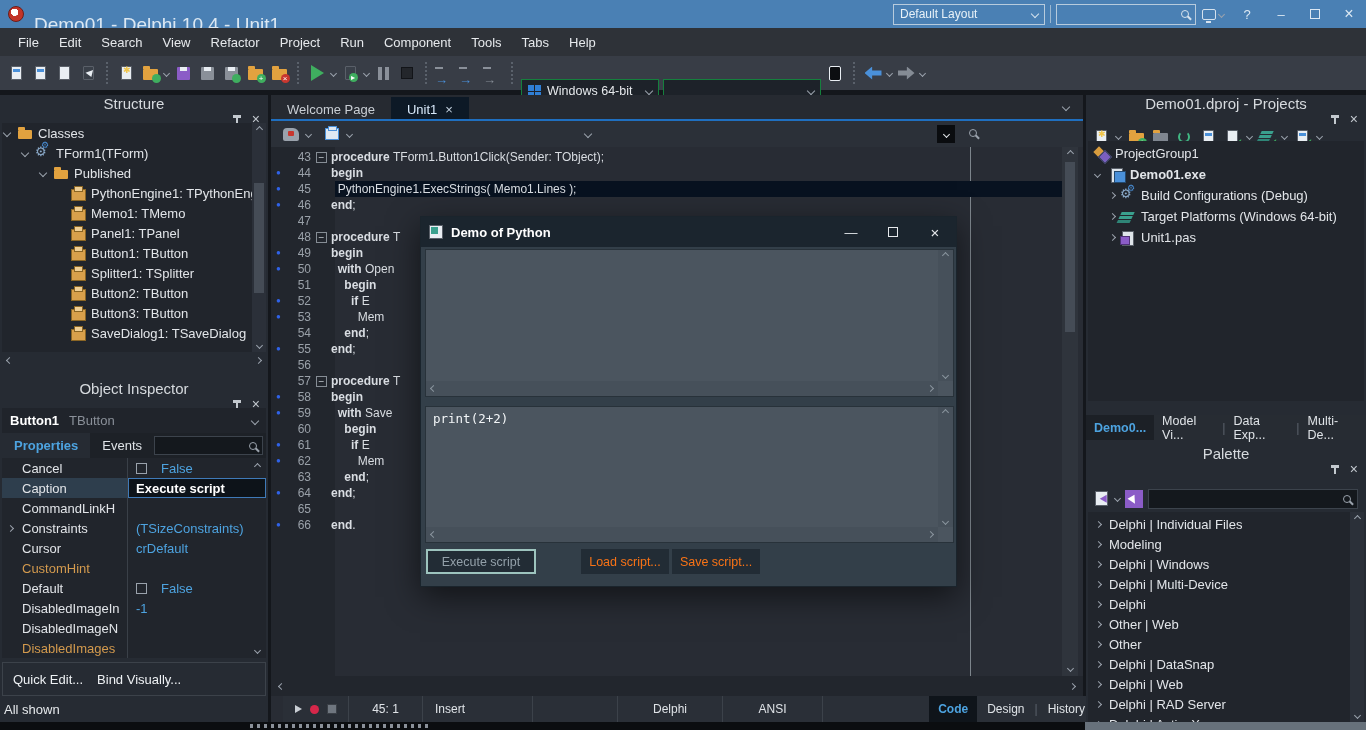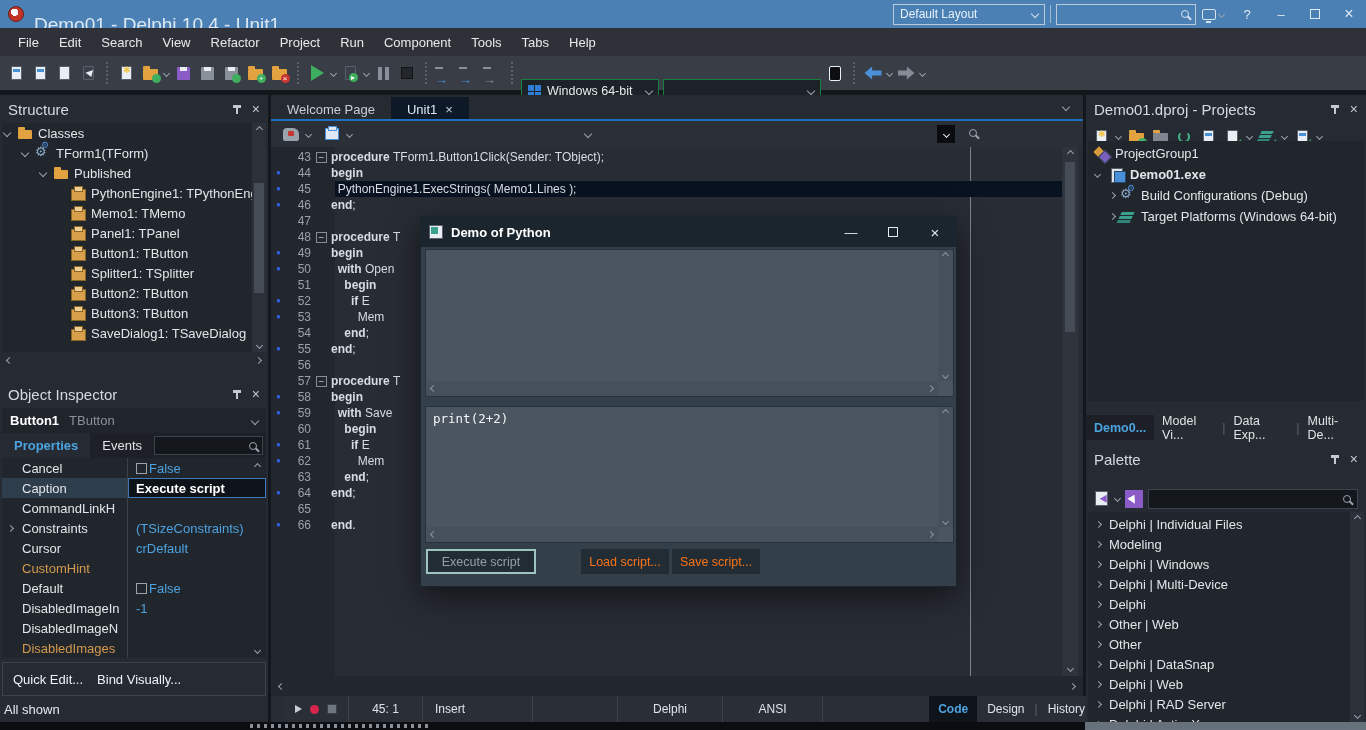"Structure" .phdr { flex-direction: none -> column }
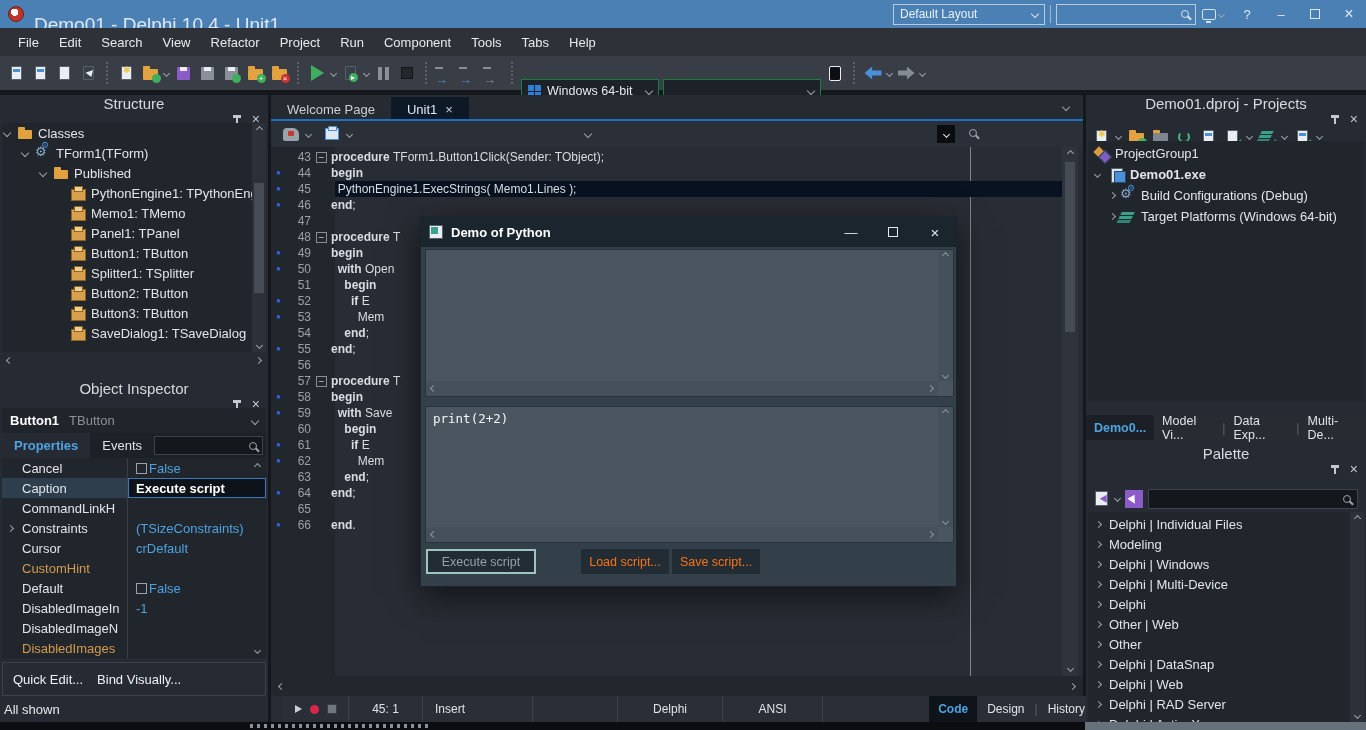"Unit1.pas" div.ptrow { html: none -> <div> <span></span> <span></span> <span>Unit1.pas</span> </div> }
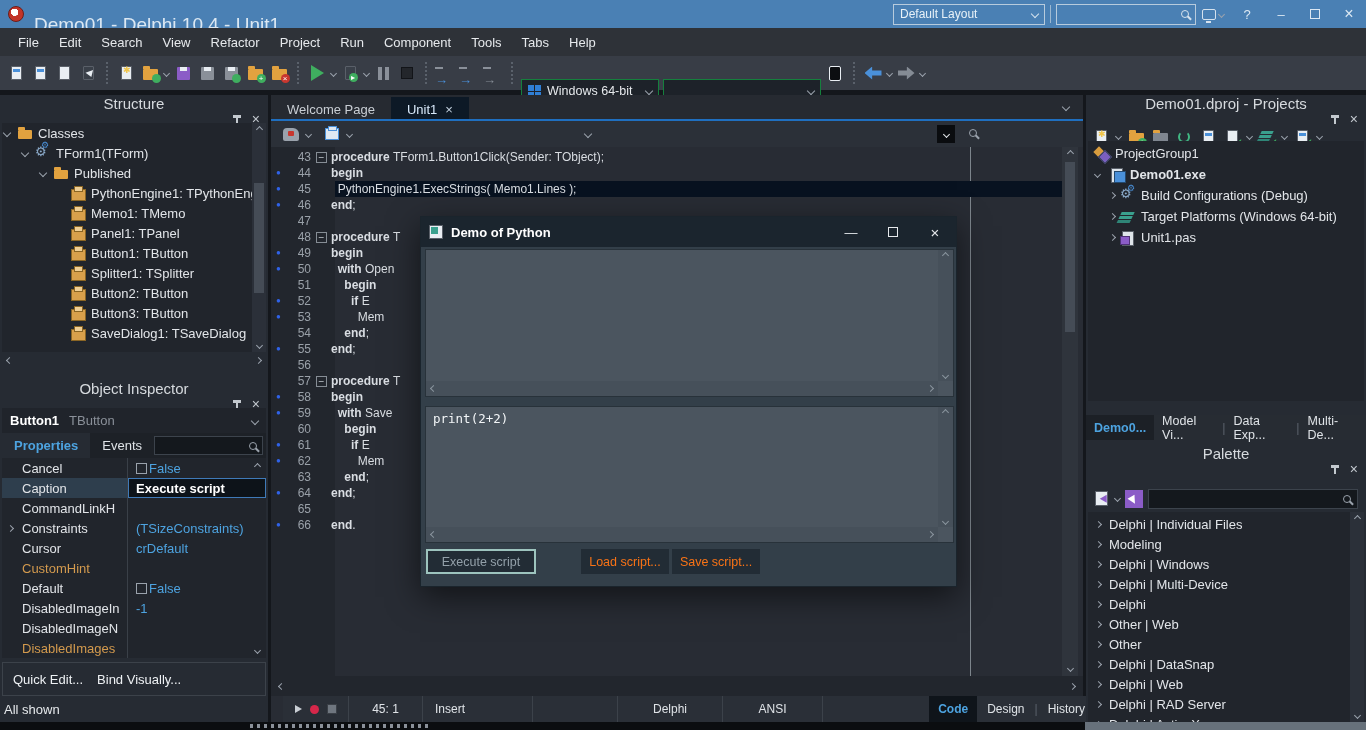"False" .pval { gap: 2px -> 14px }
